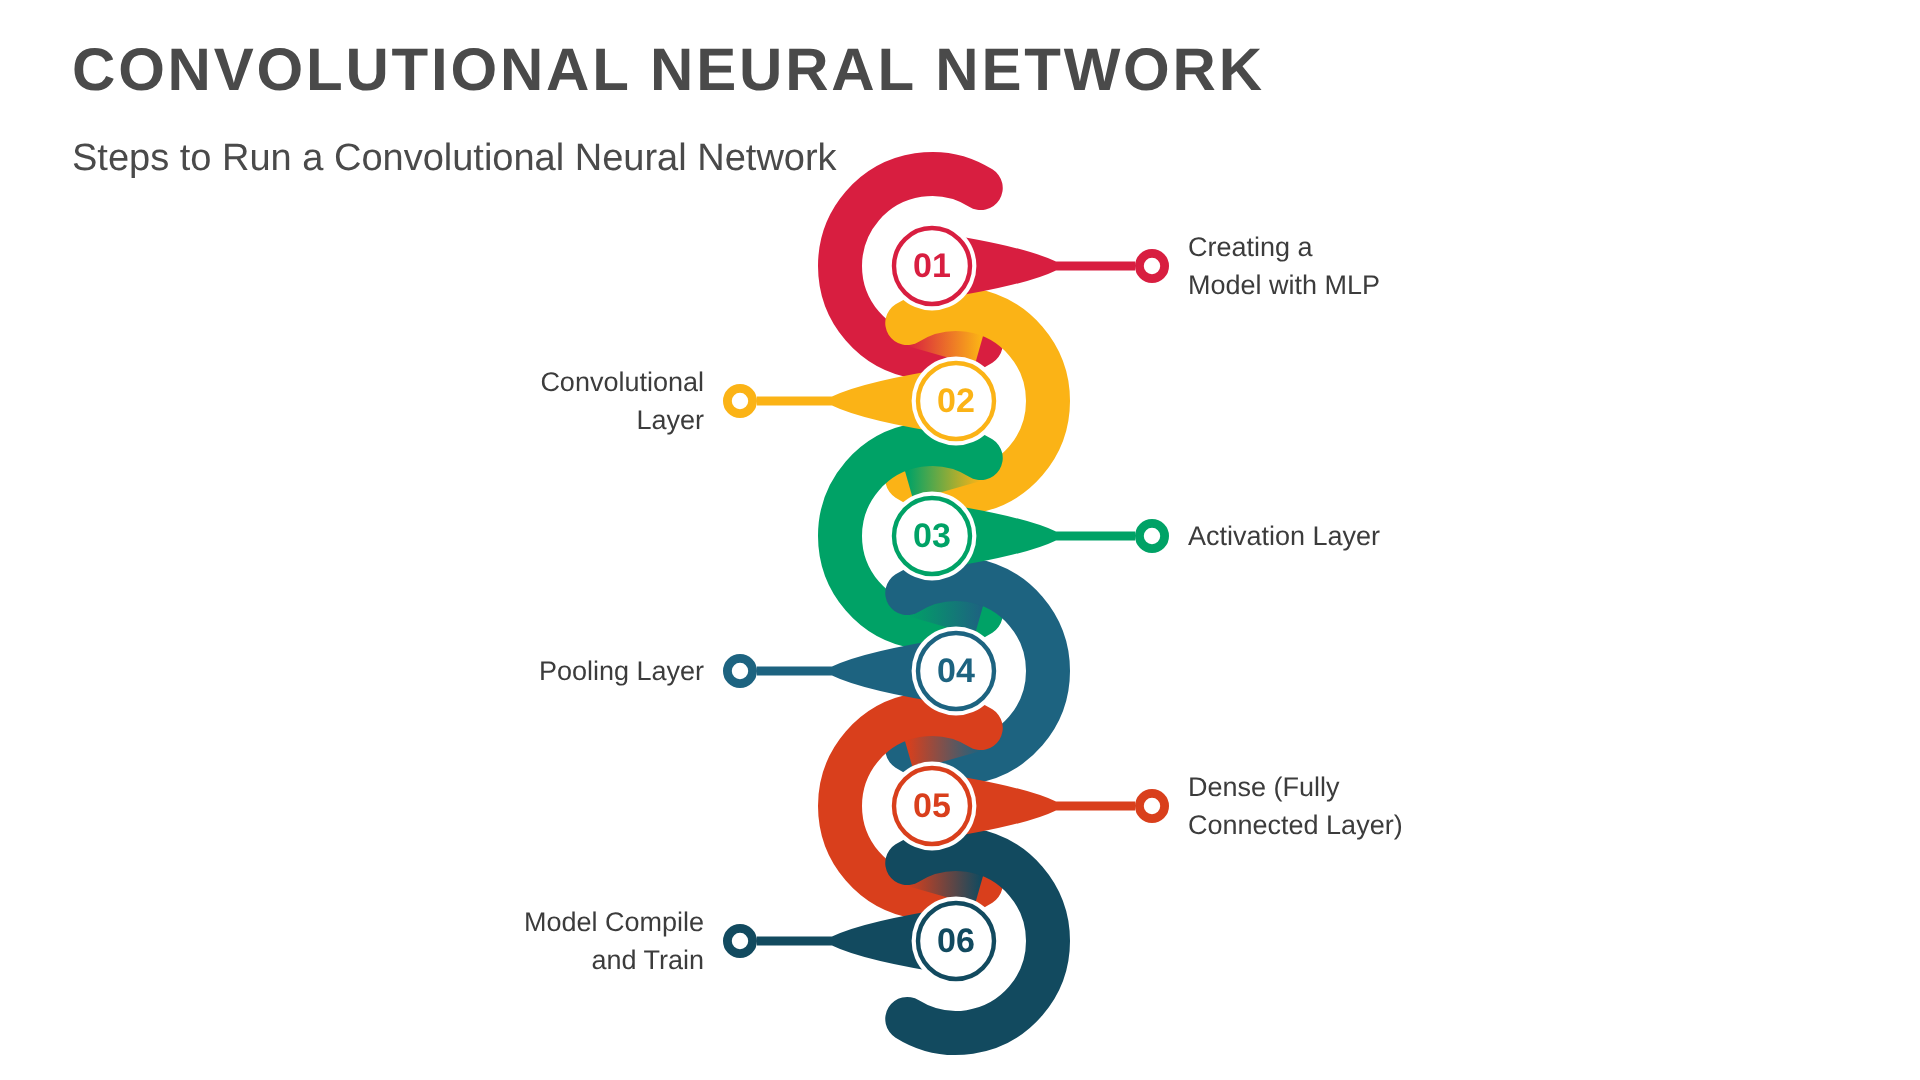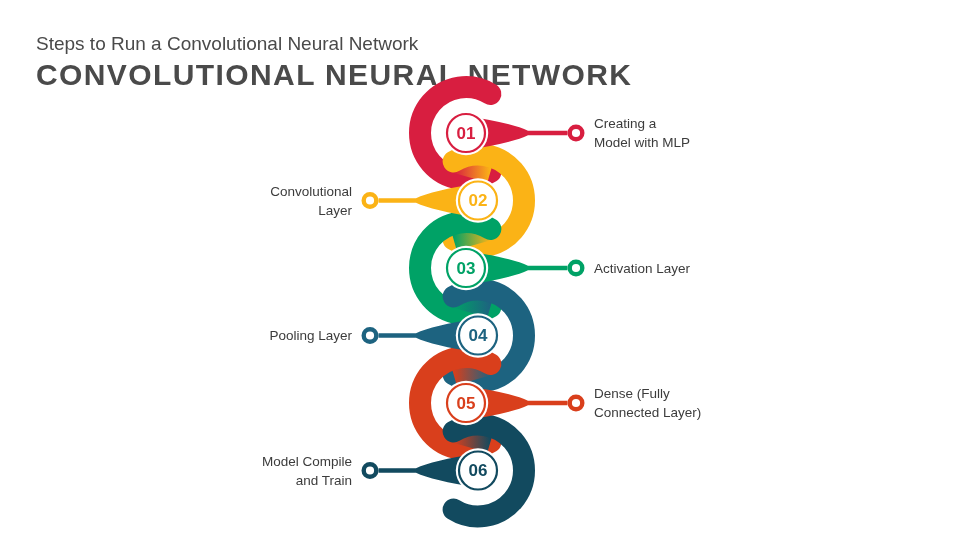"Steps to Run a Convolutional" div { order: before "CONVOLUTIONAL NEURAL NETWORK" -> after "CONVOLUTIONAL NEURAL NETWORK" }
